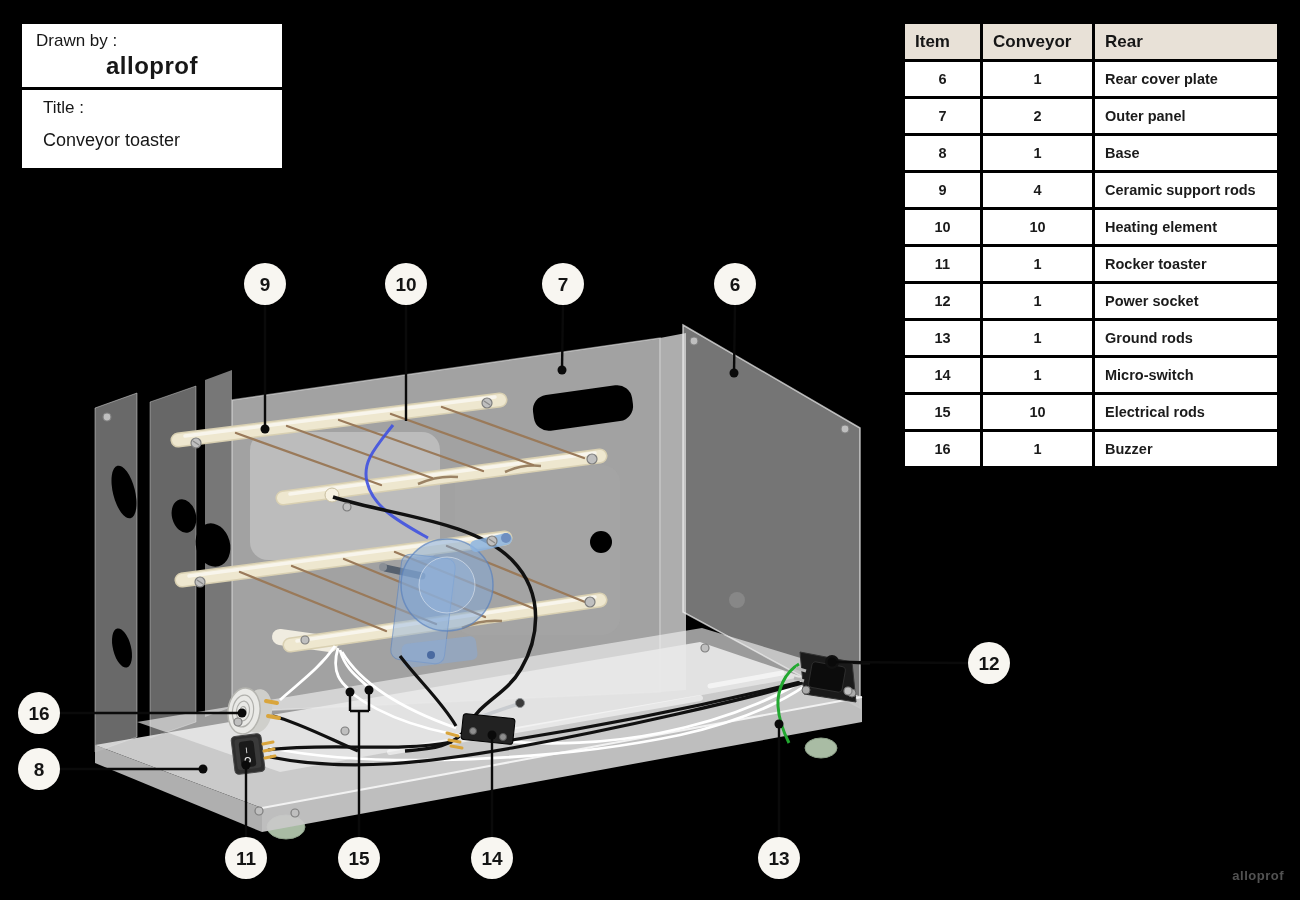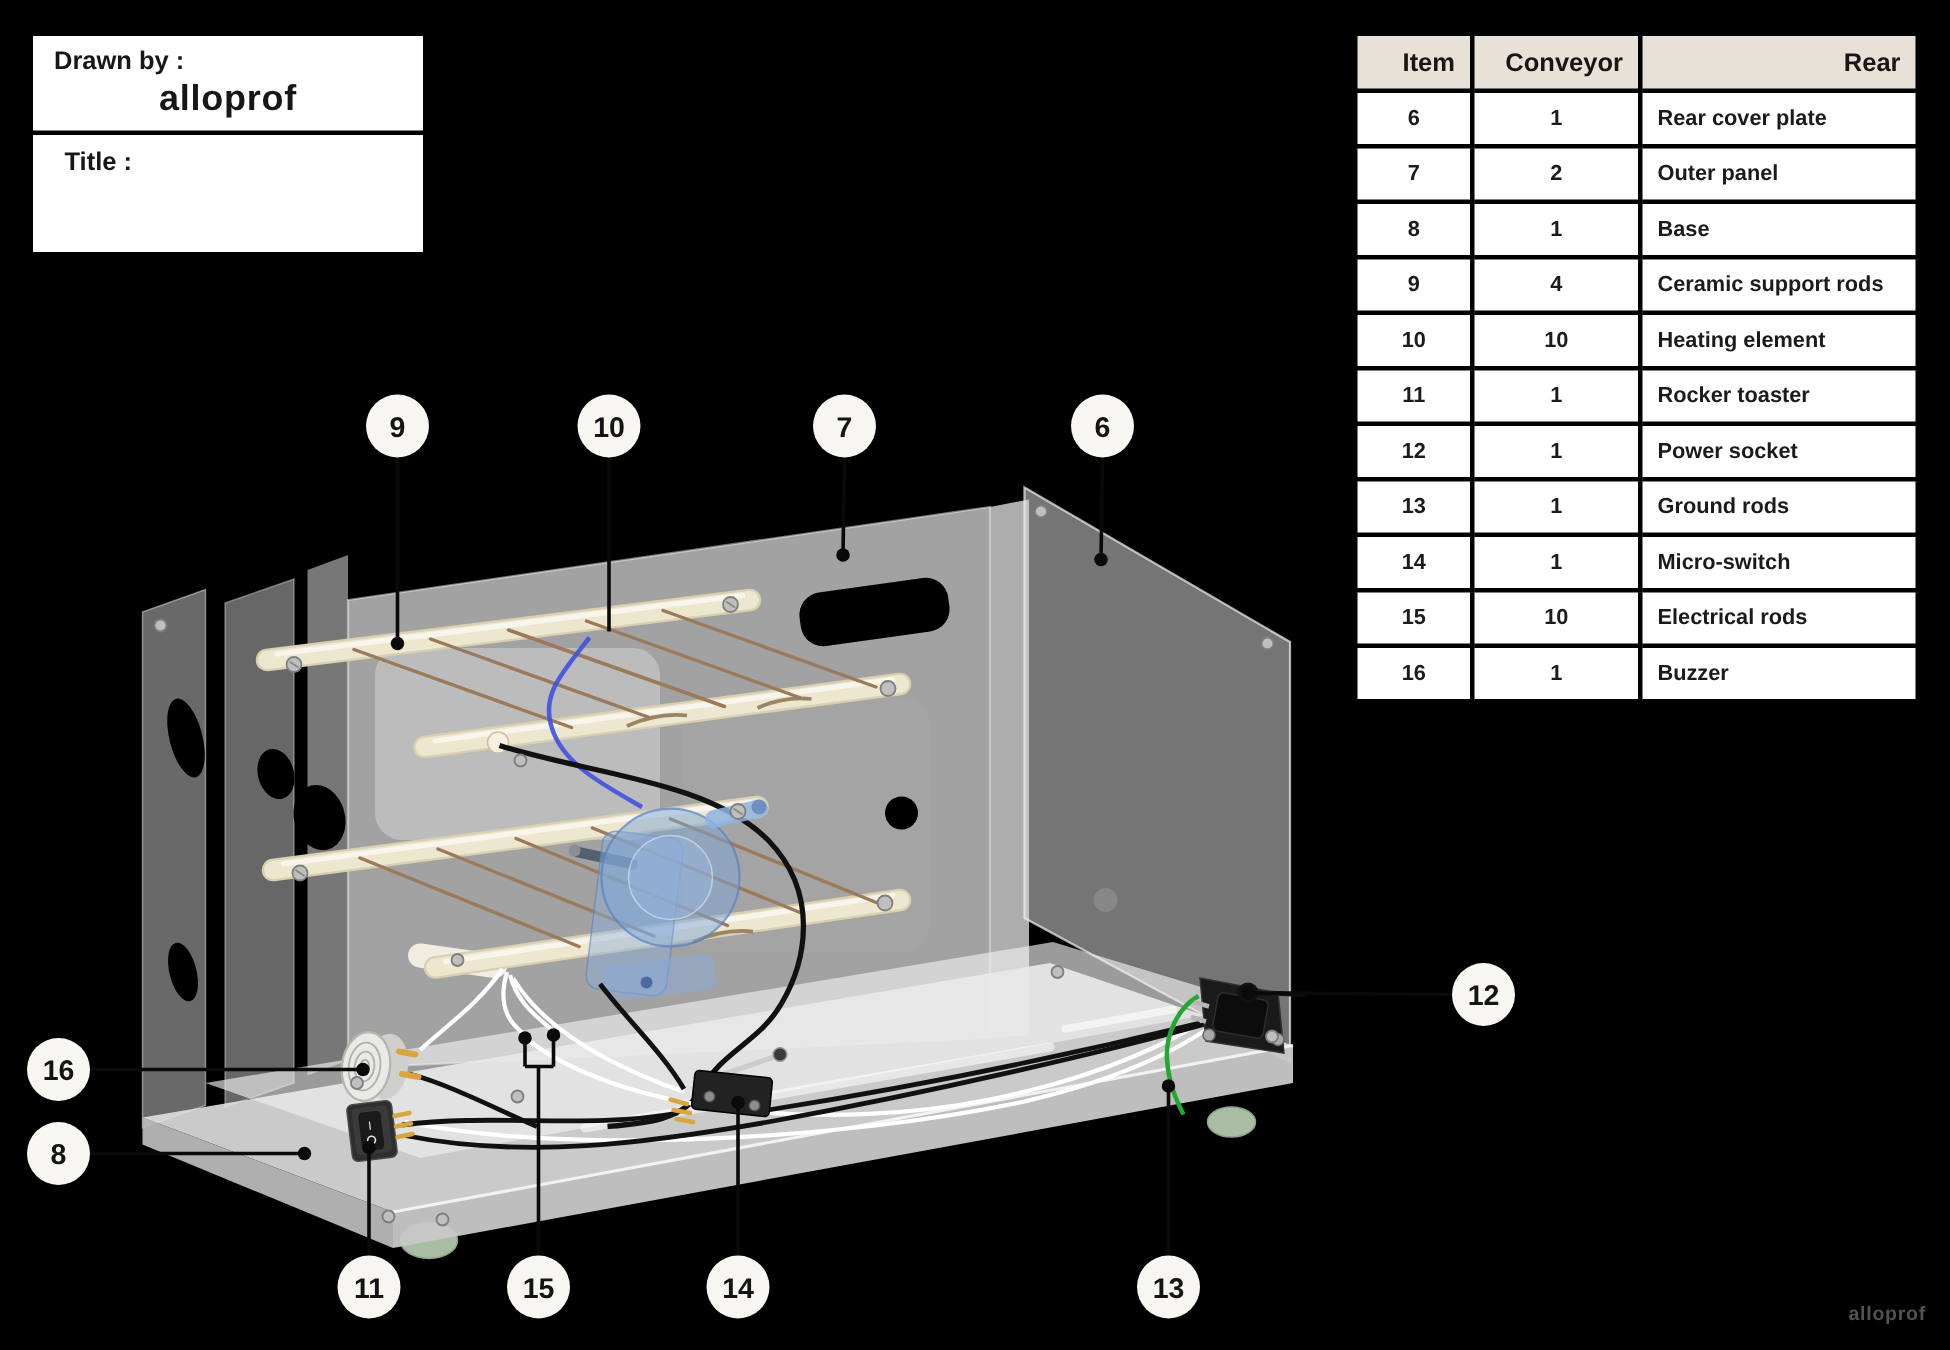"Drawn by :" .tb-label { font-weight: bold -> normal }
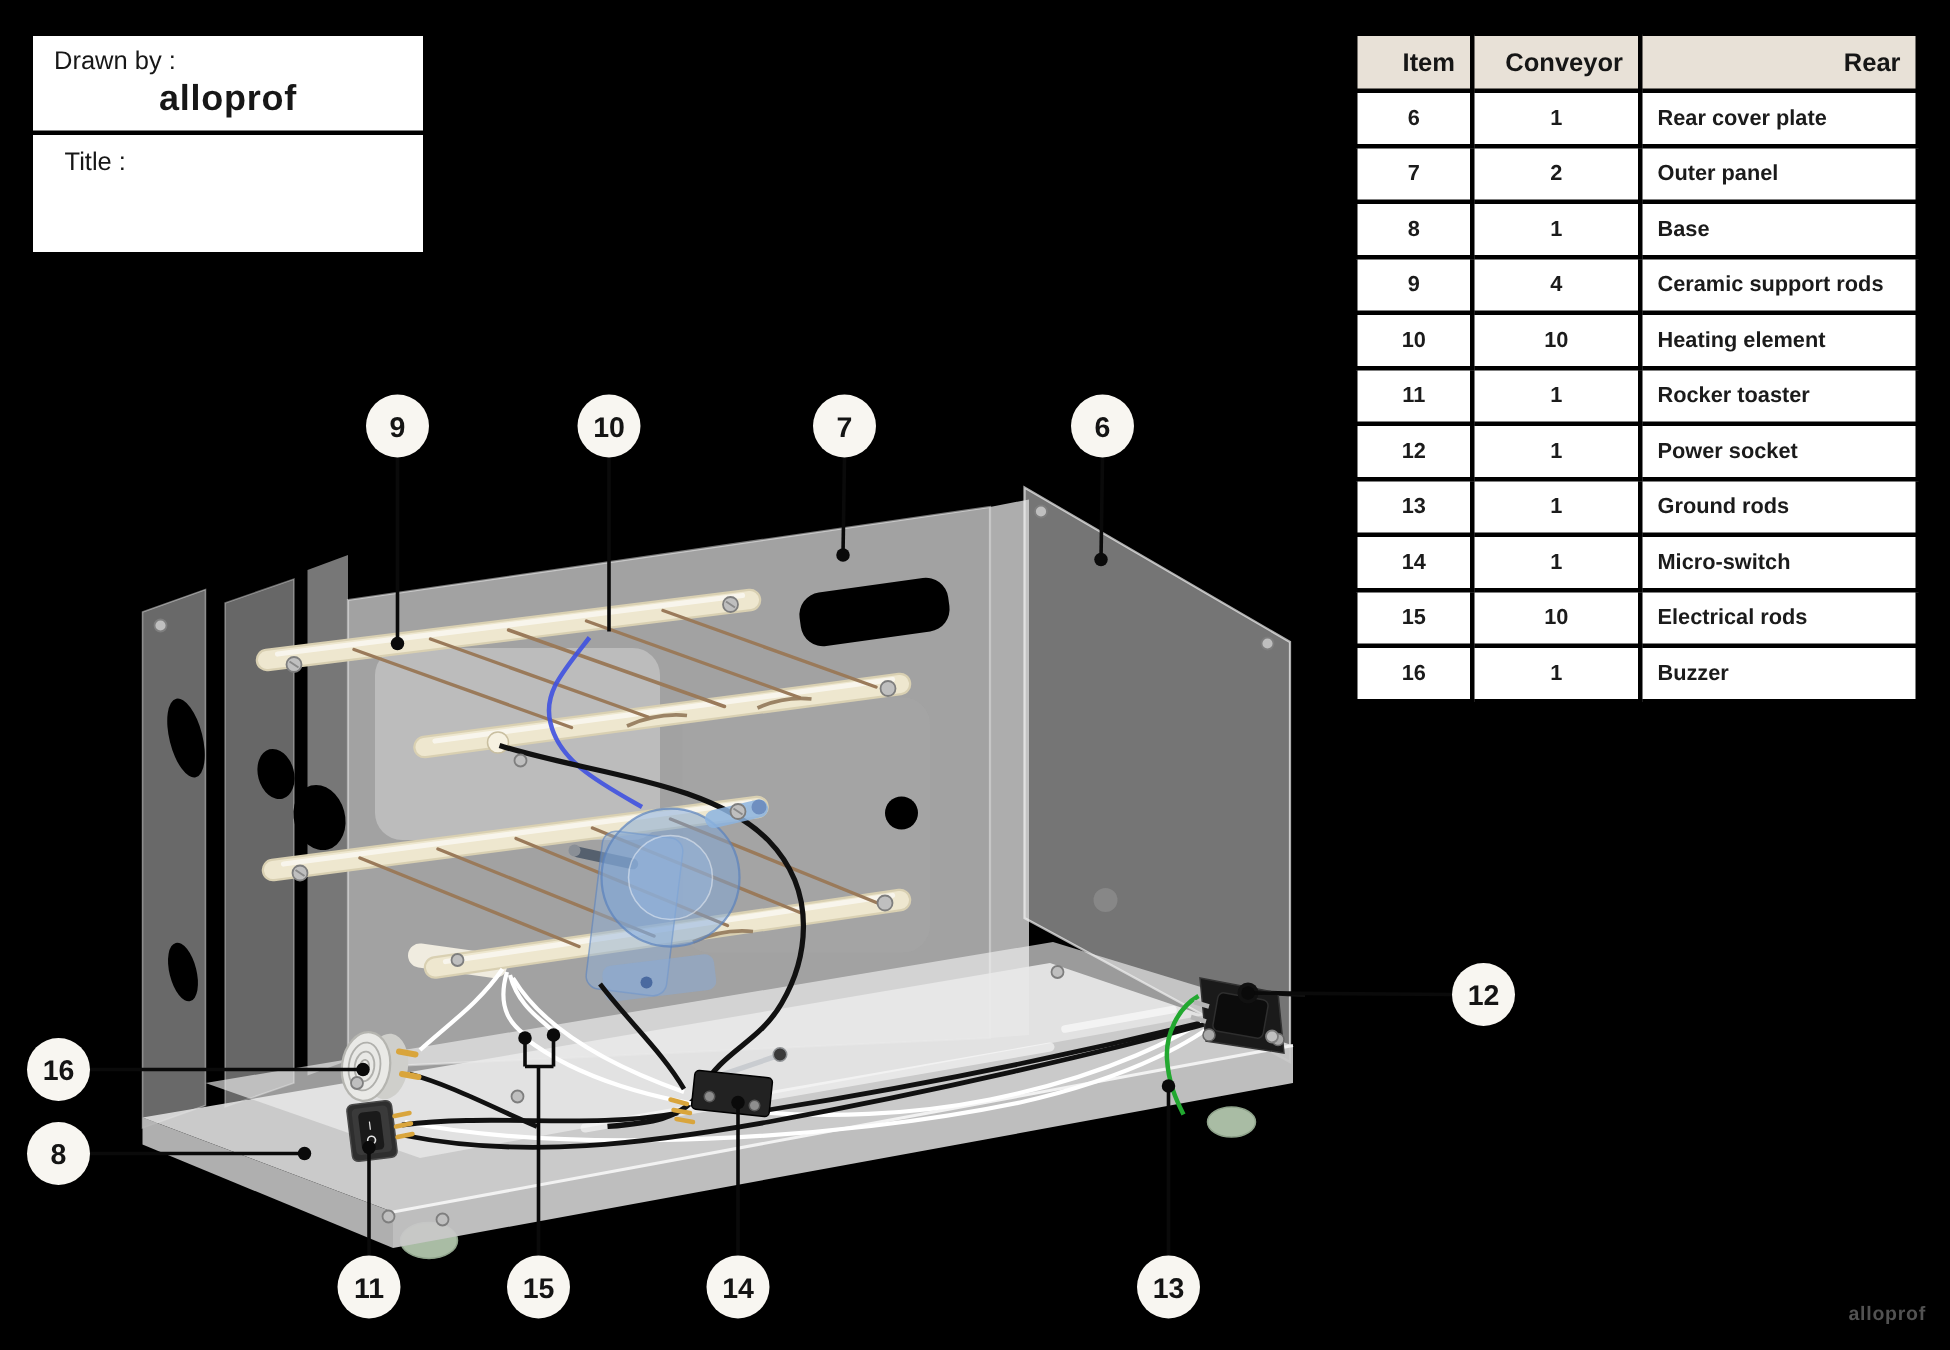"Item" table.parts th { text-align: right -> left }
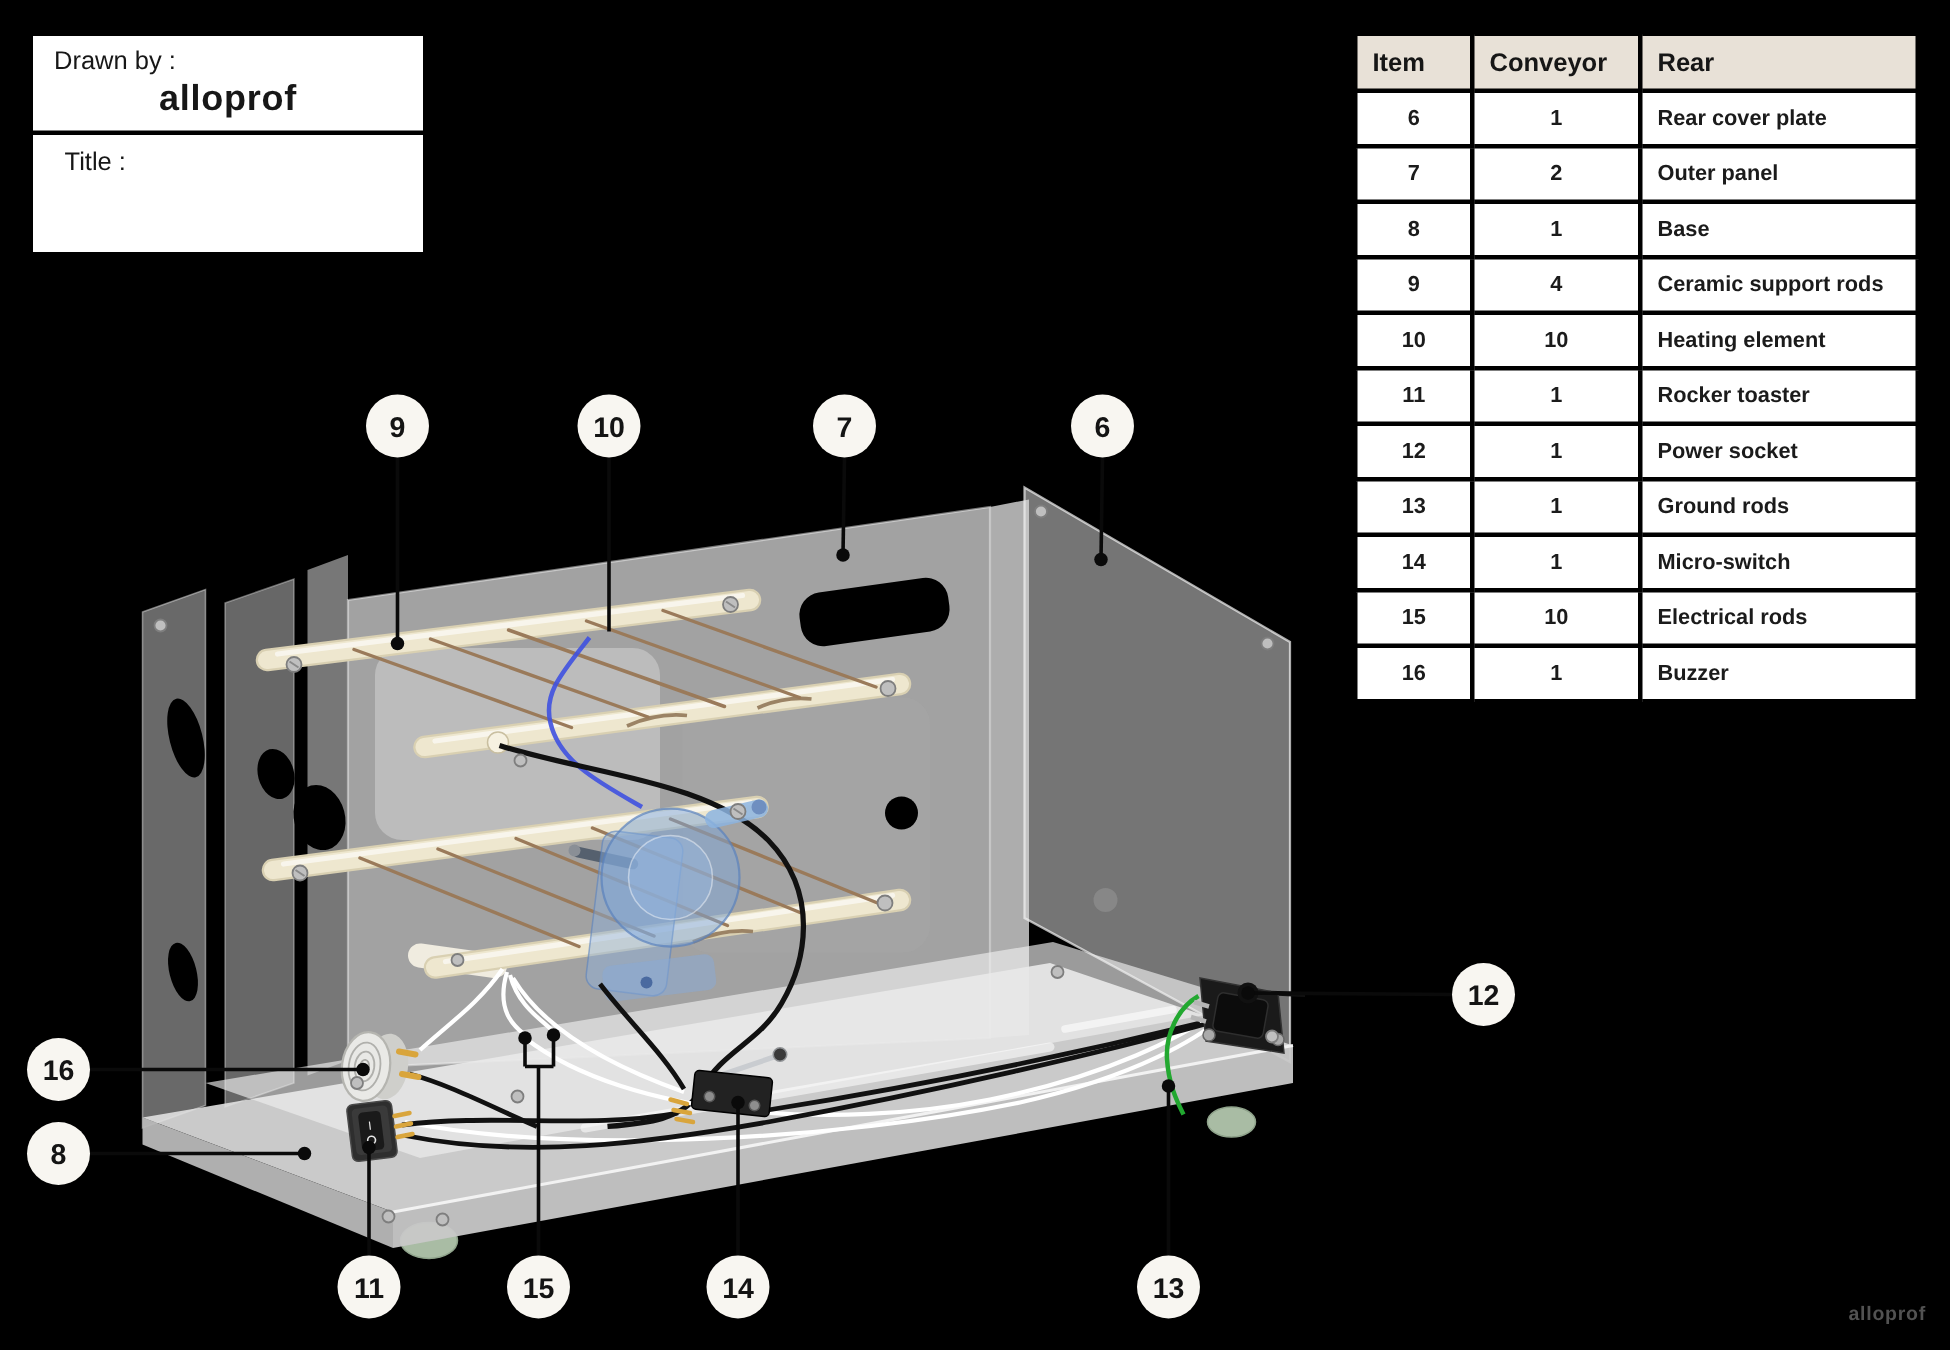"Conveyor toaster" div.tb-title { html: none -> <div>Conveyor toaster</div> }
